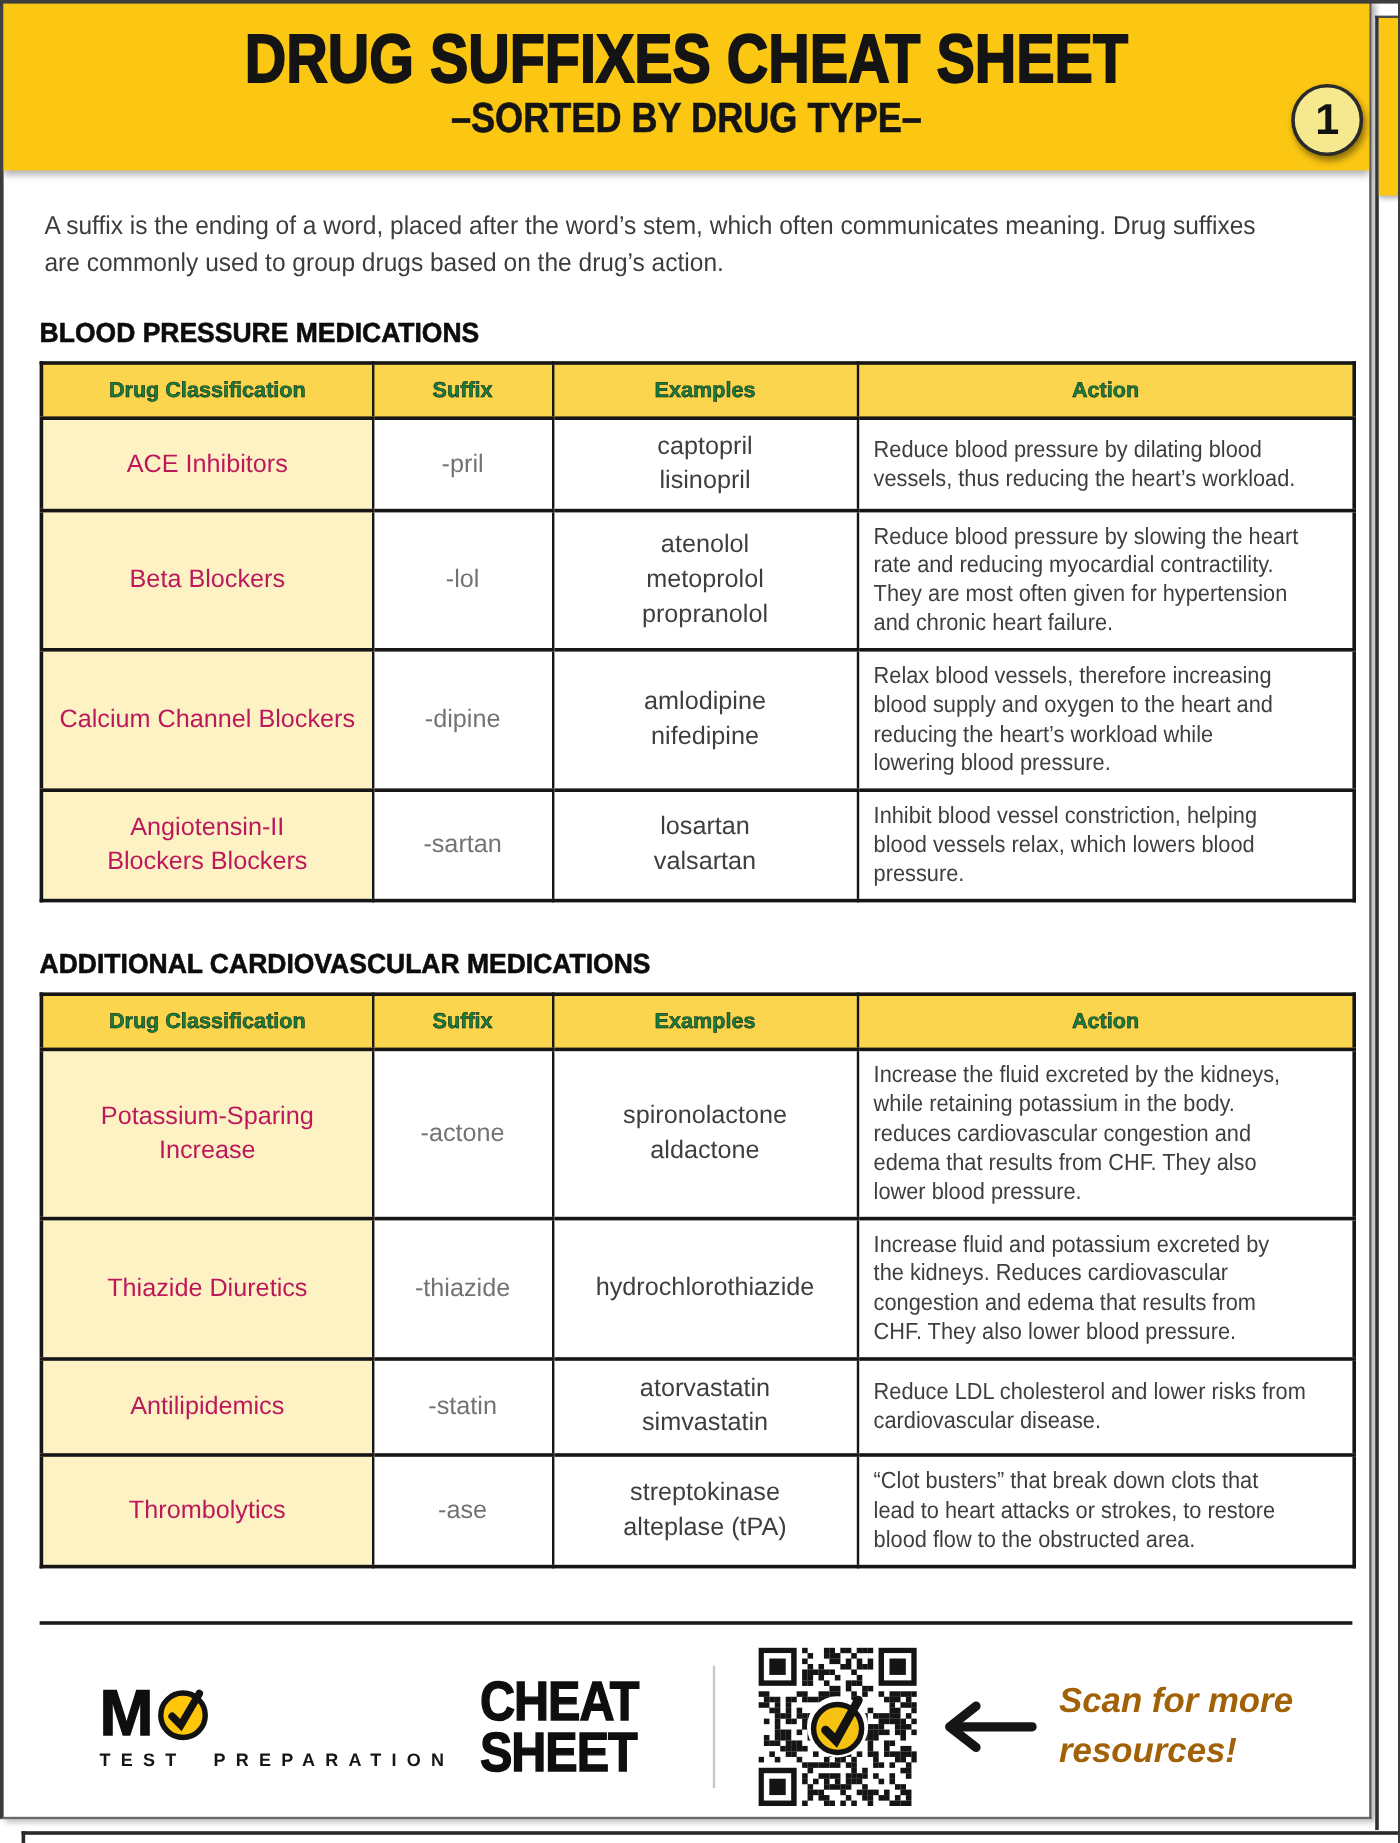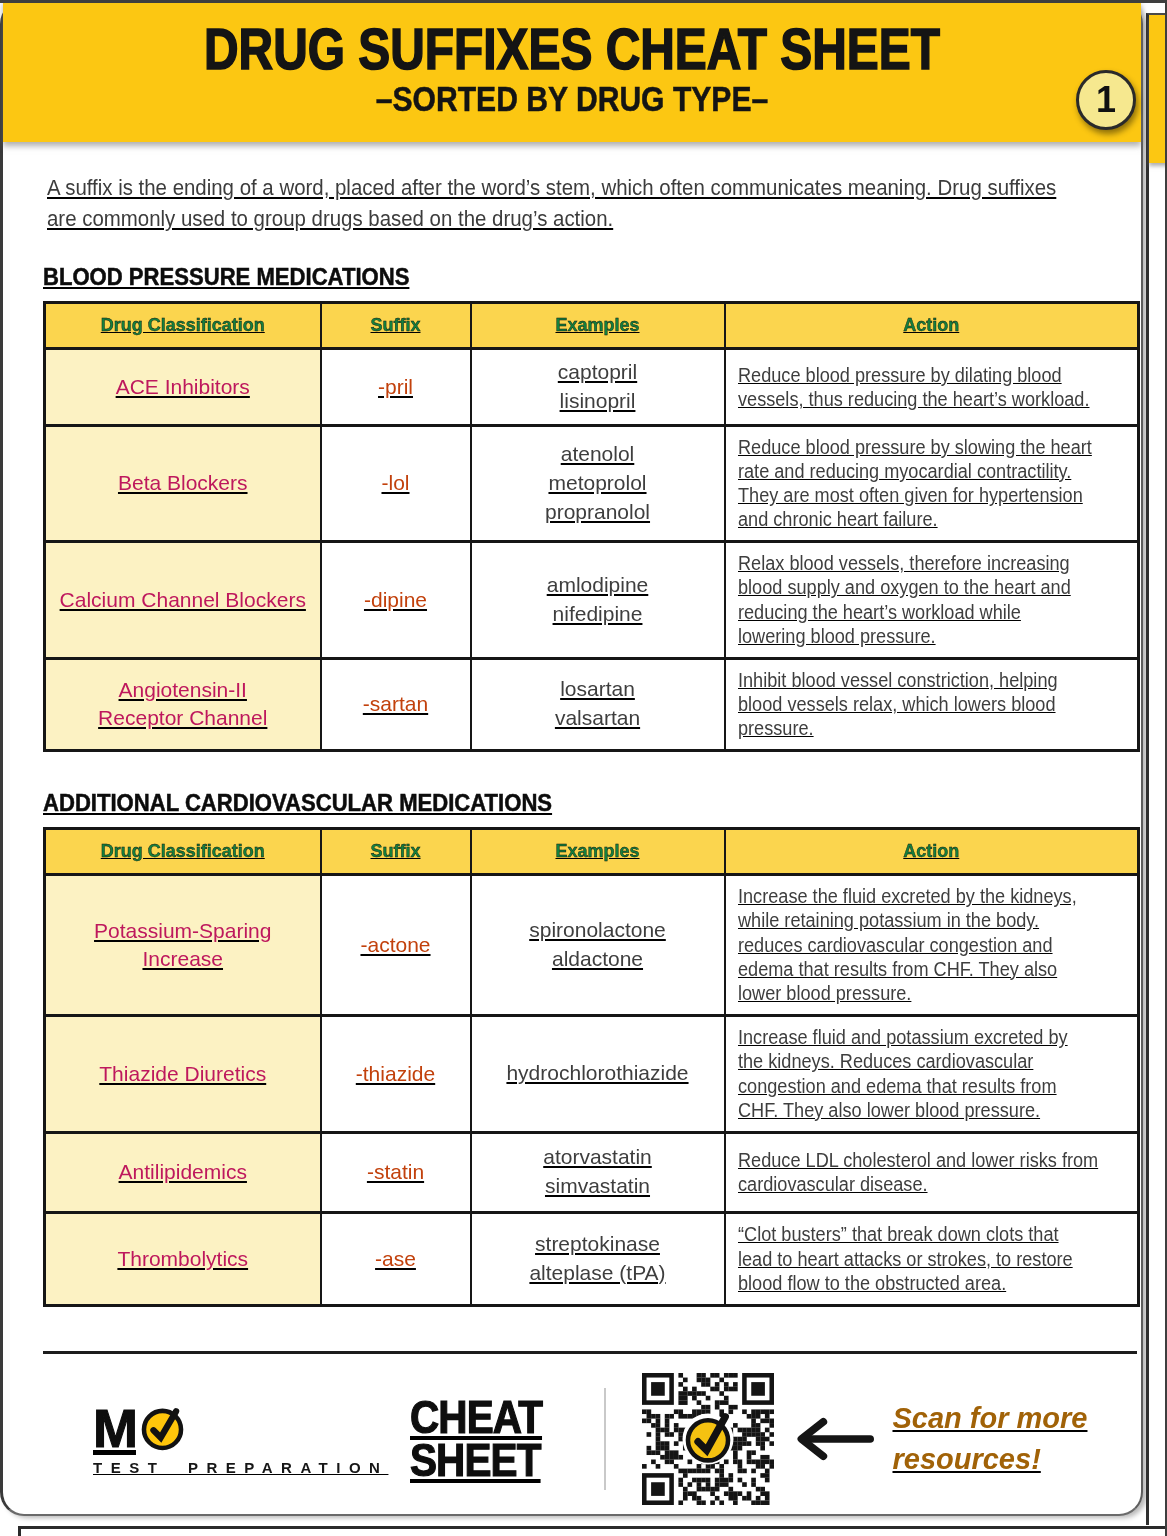"DRUG SUFFIXES CHEAT SHEET" .page { border-radius: 24px -> none }
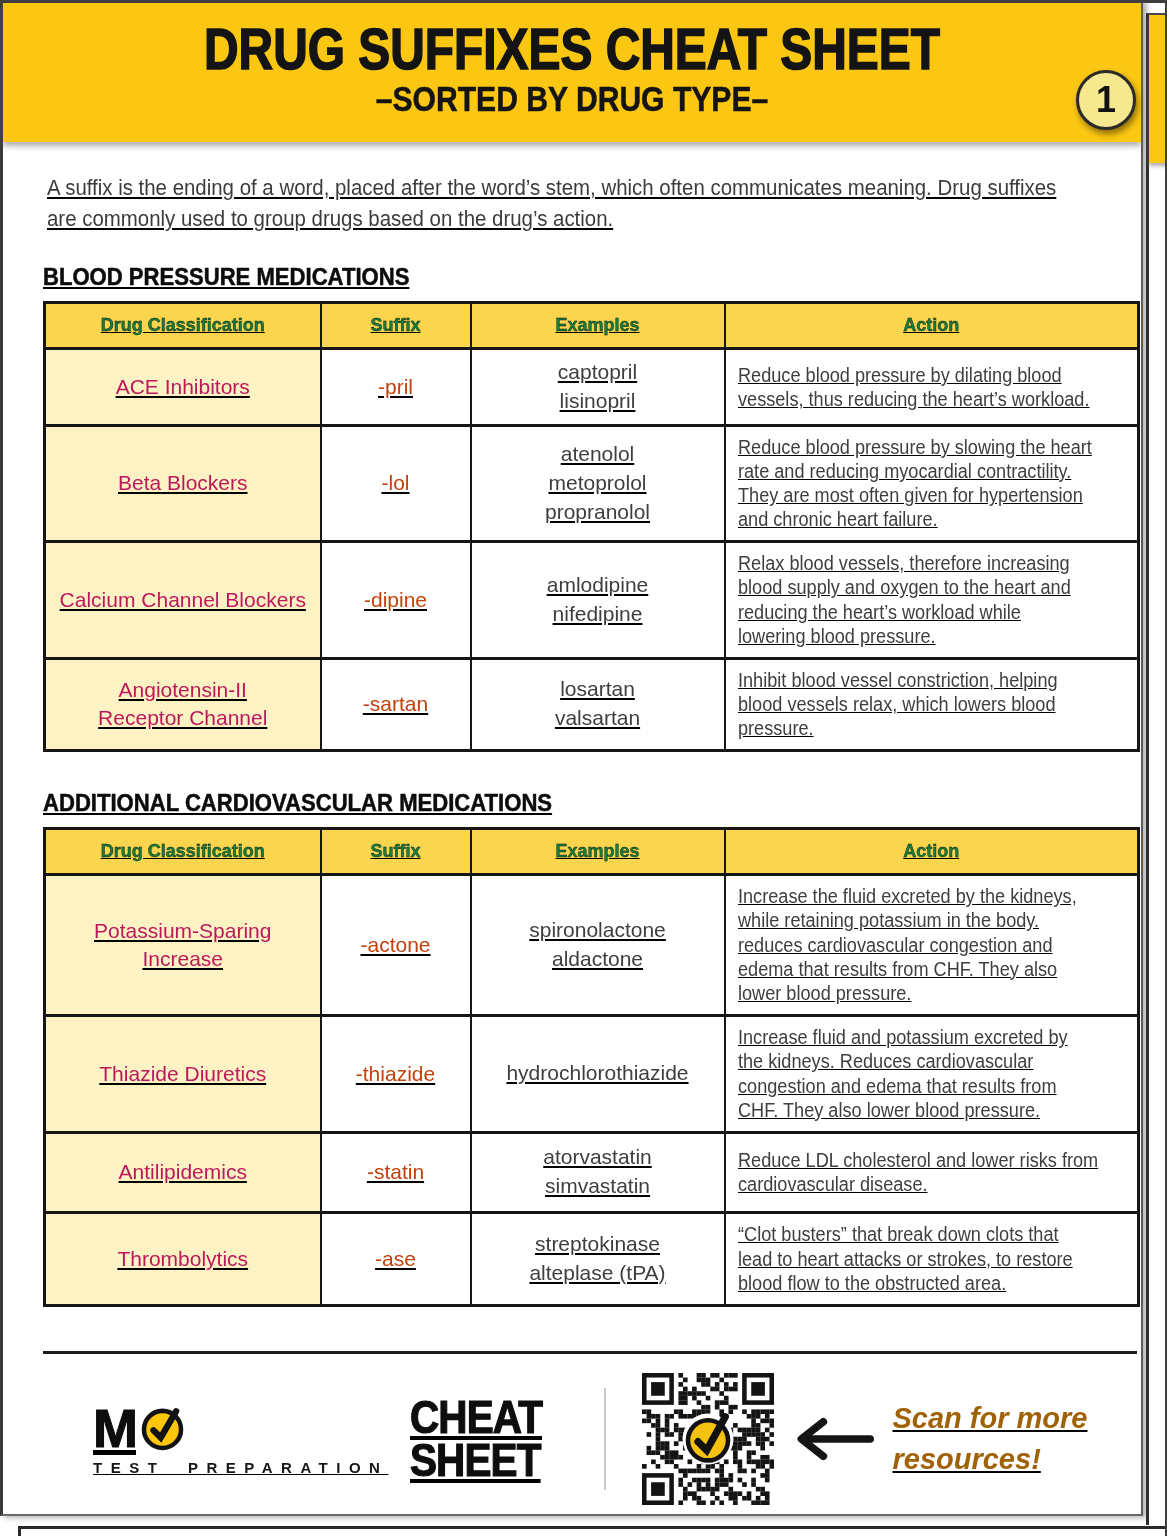"A suffix is the ending" .content { padding: 0 40px -> 0 30px; text-decoration: underline -> none }
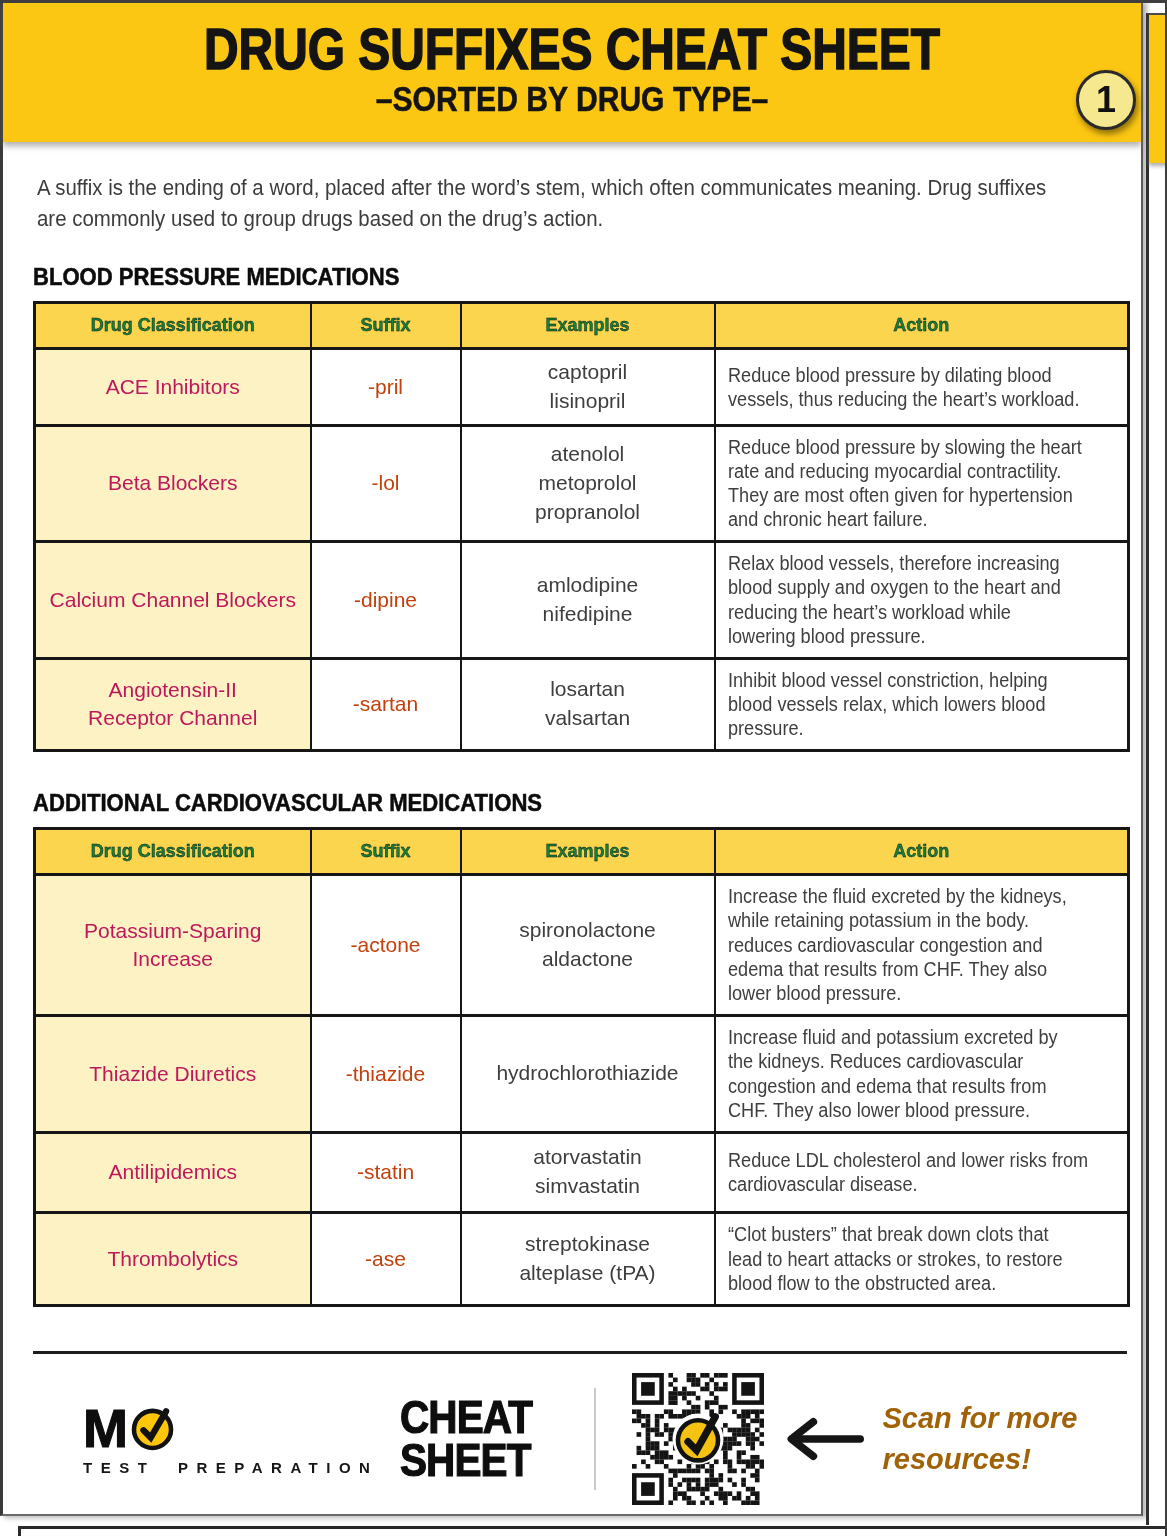"-pril" td.suf { color: #c2410c -> #737373 }
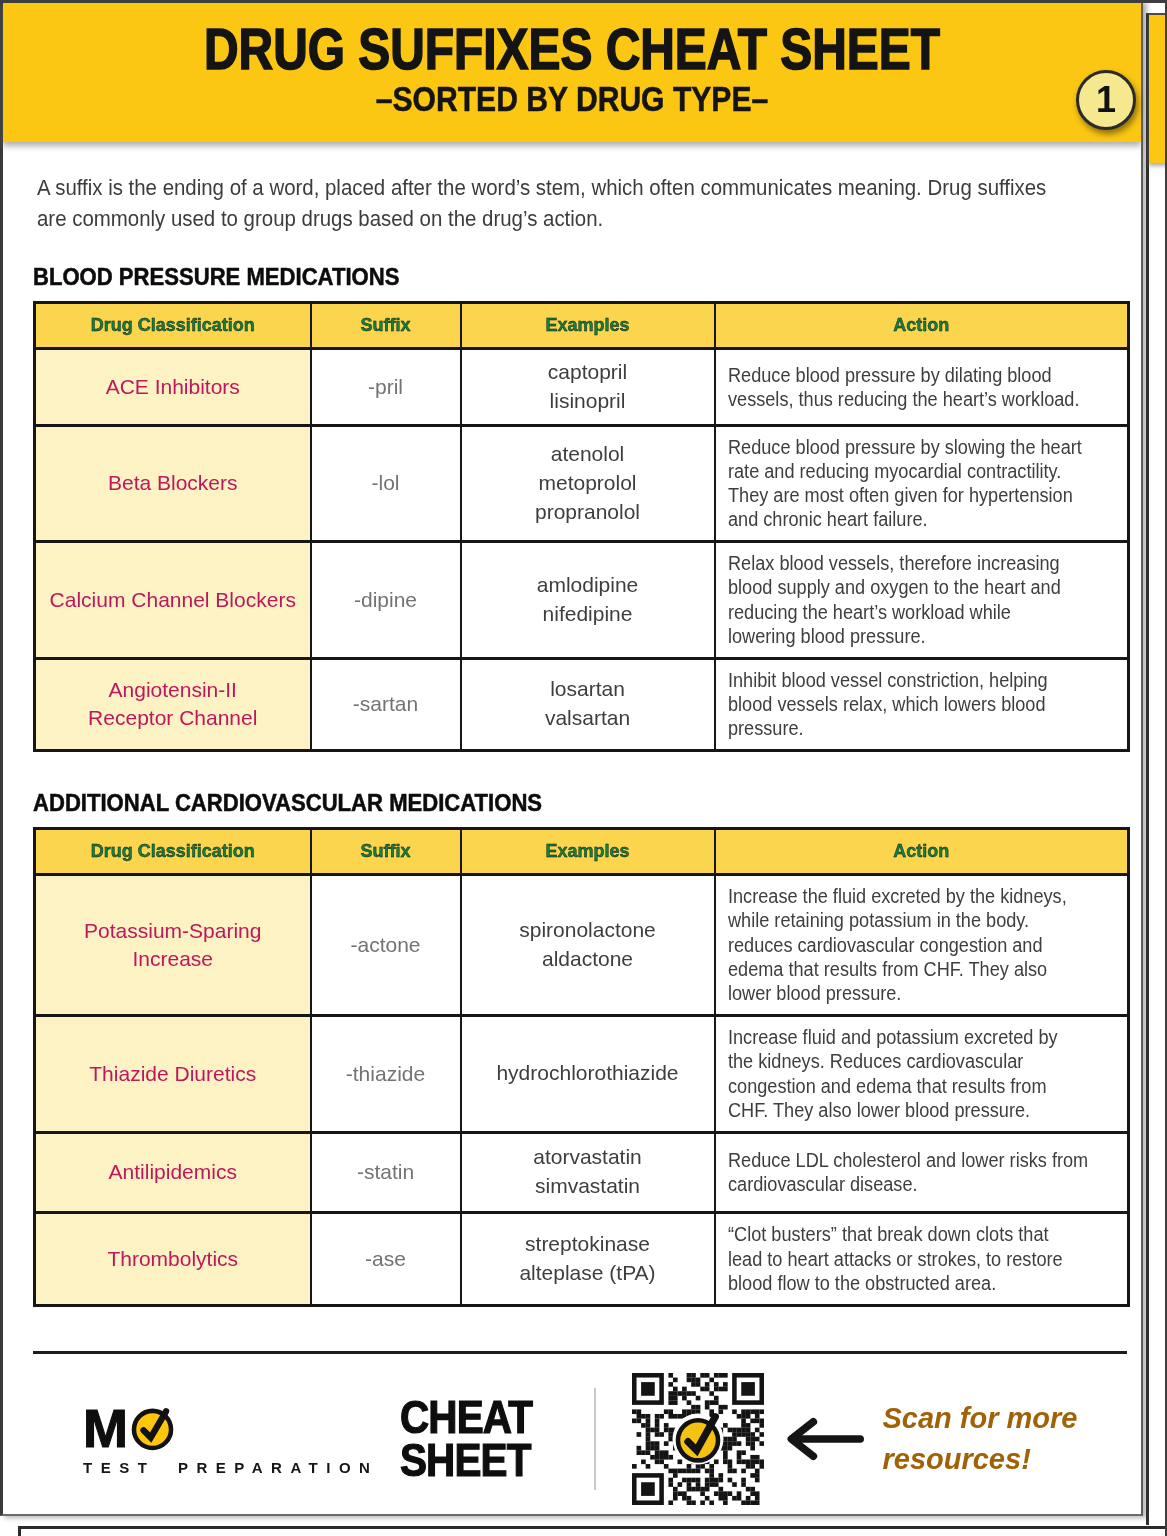"Angiotensin-II" td.cls { text: Receptor Channel -> Blockers Blockers }
